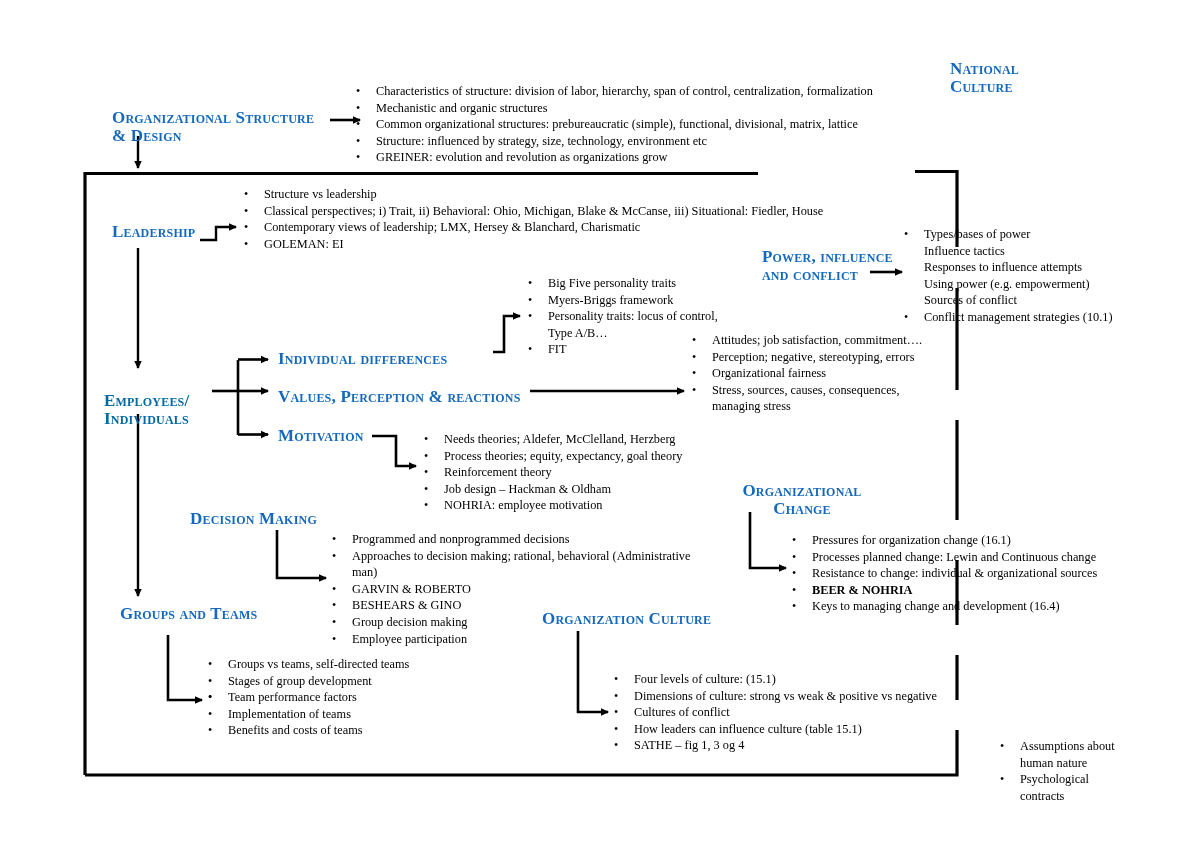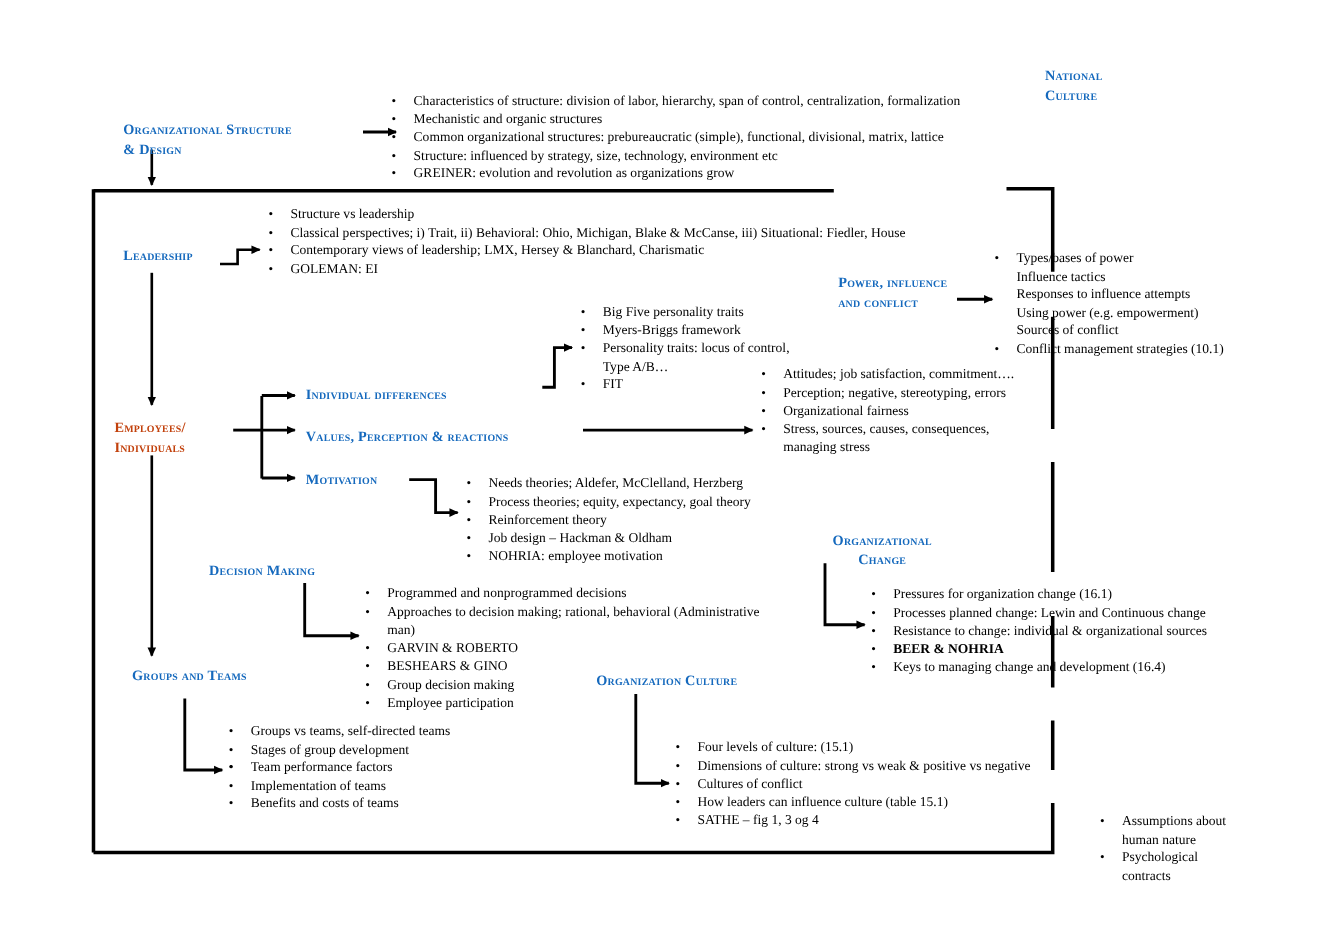"National" .node { font-size: 13px -> 17px }
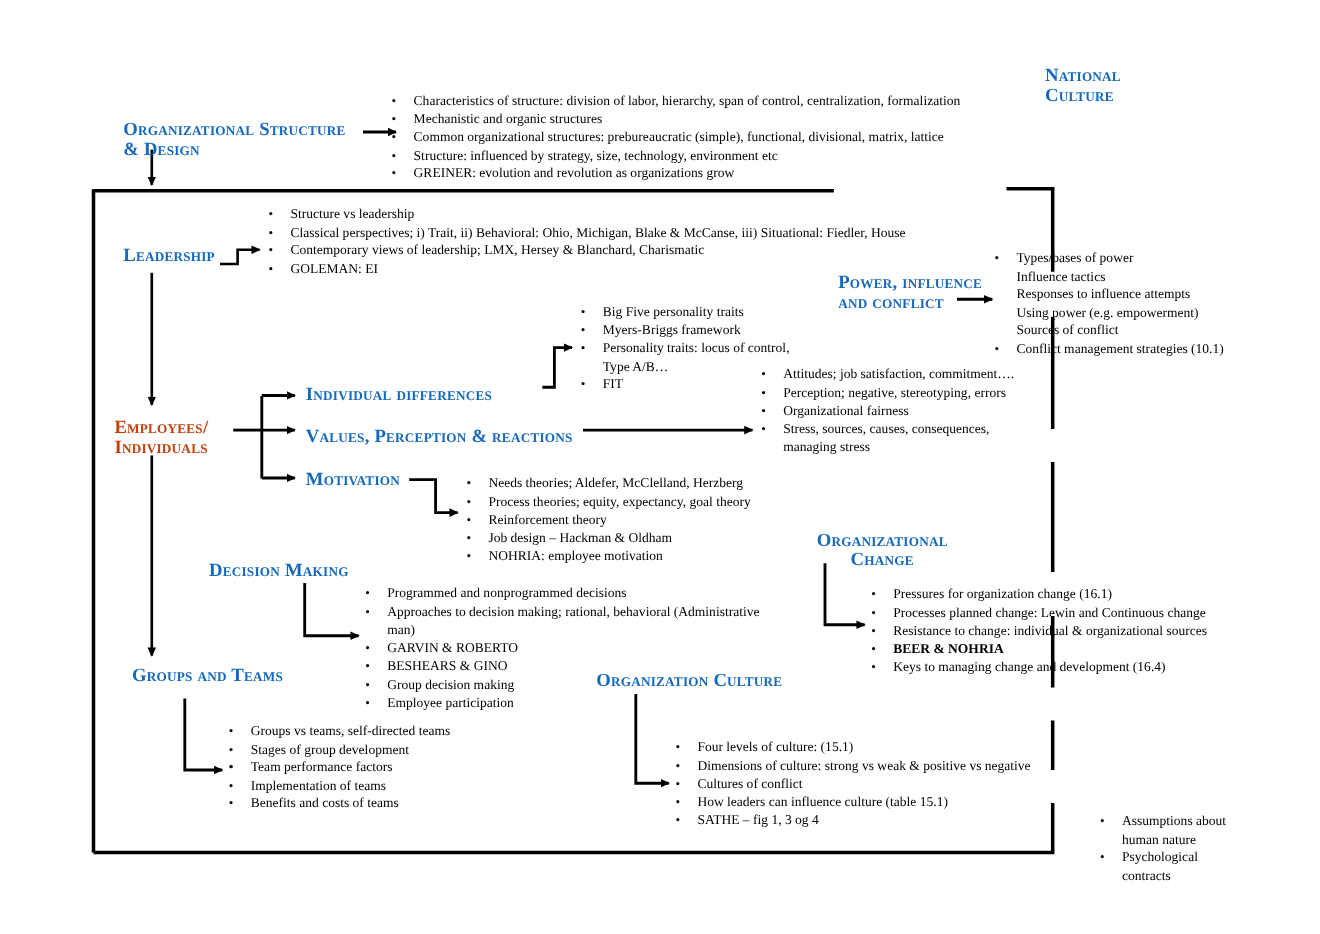"Employees/" .node.black { color: #c2410c -> #0369a1; margin-top: none -> 12px }
